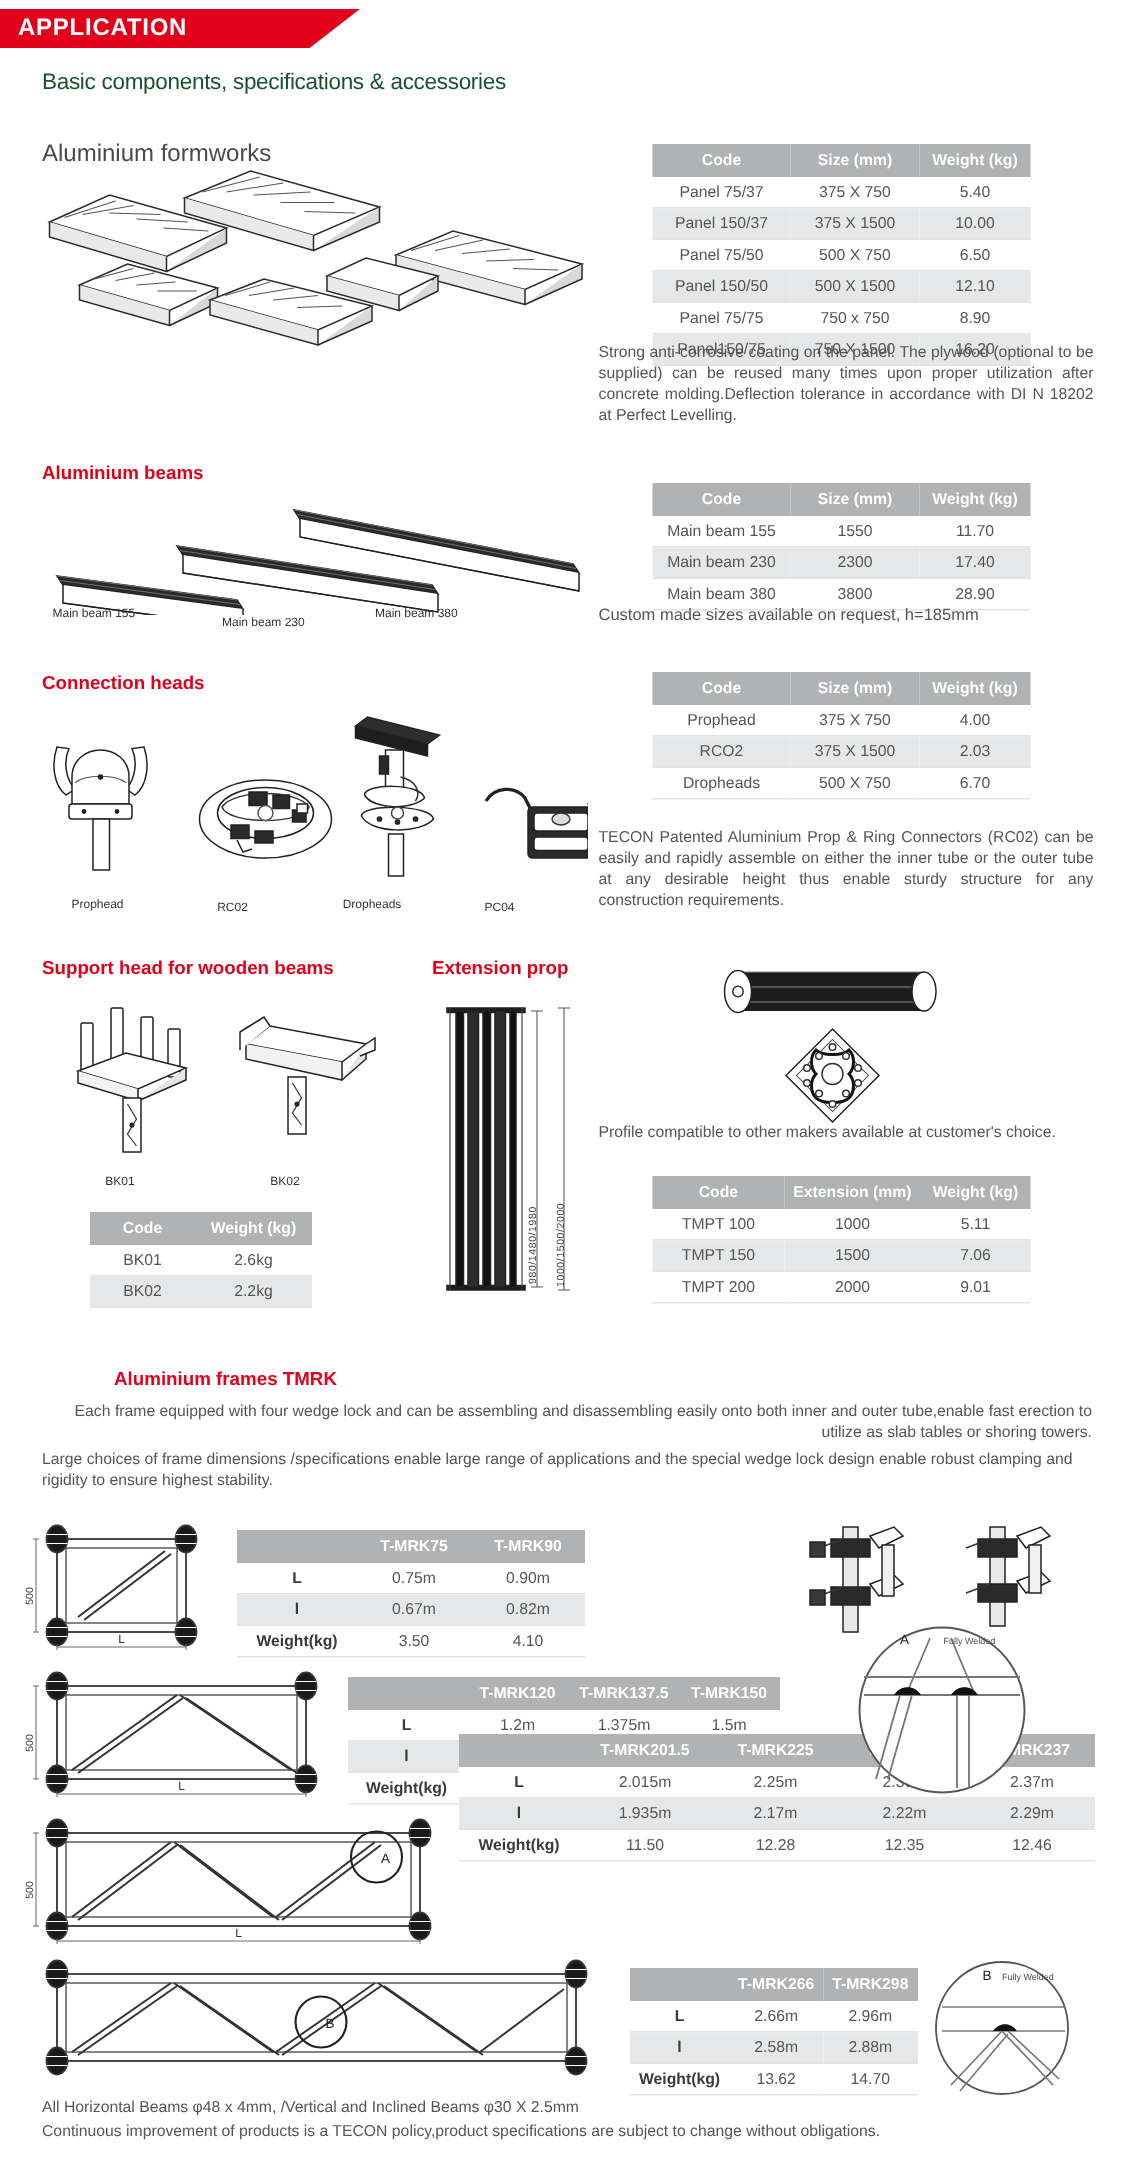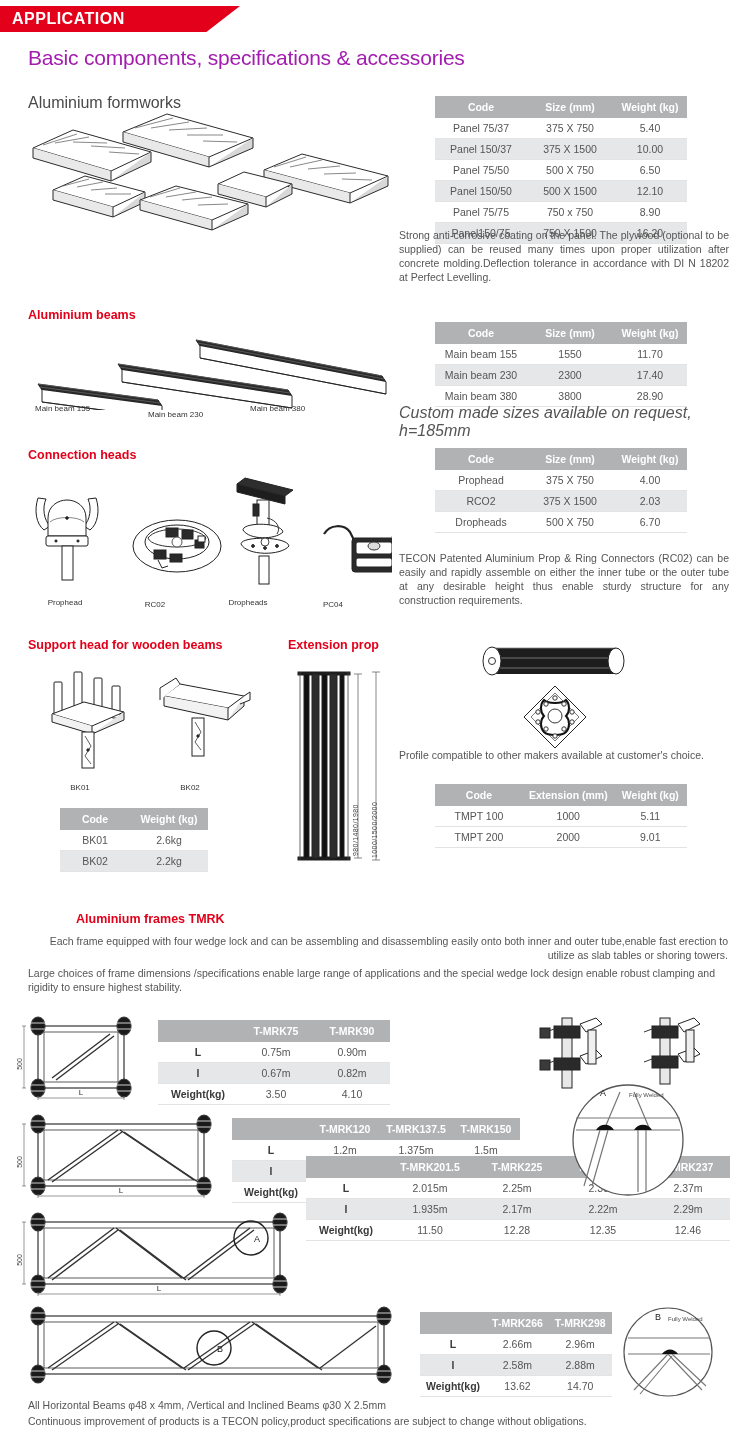"Basic components, specifications &" .page-title { color: #a21caf -> #14532d; font-size: 21px -> 15px }
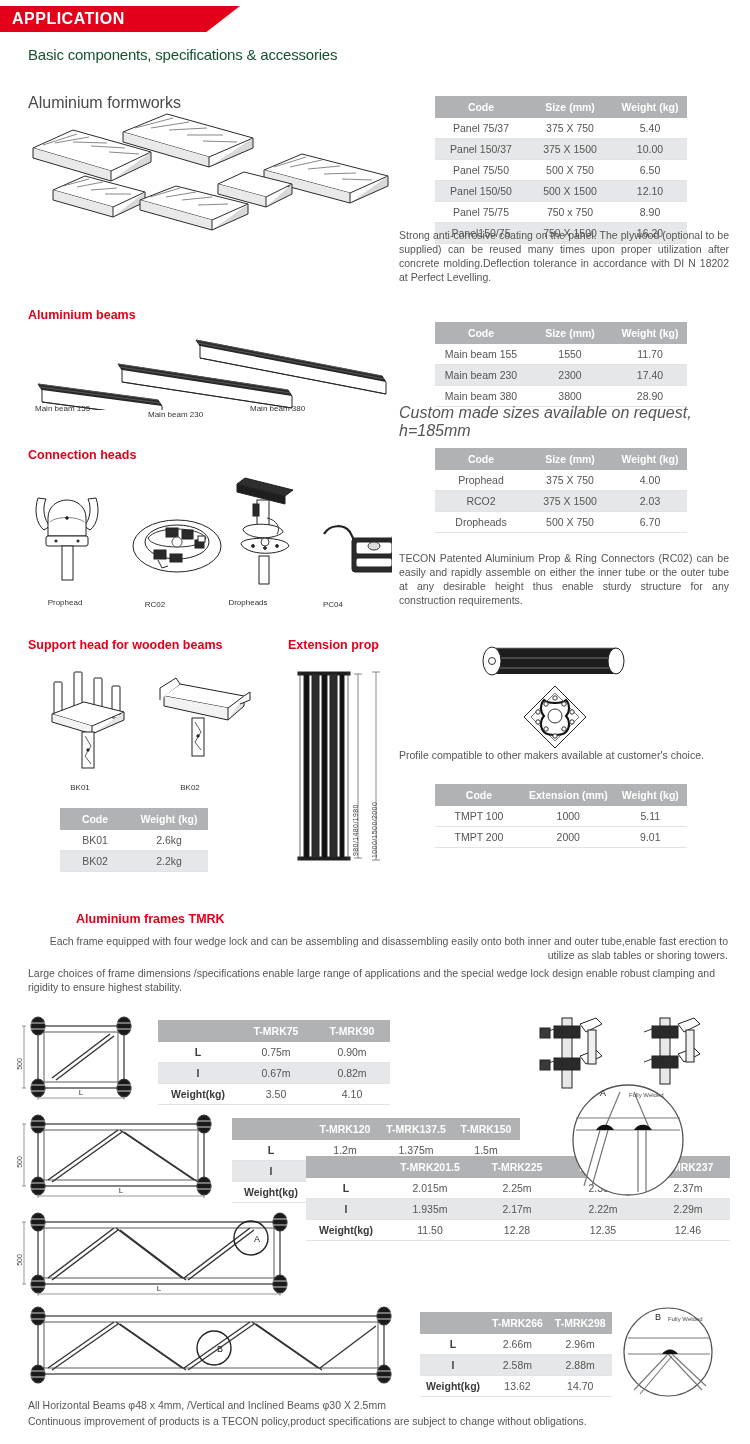"Custom made sizes available on" .note { font-size: 16px -> 11px; font-style: italic -> none }
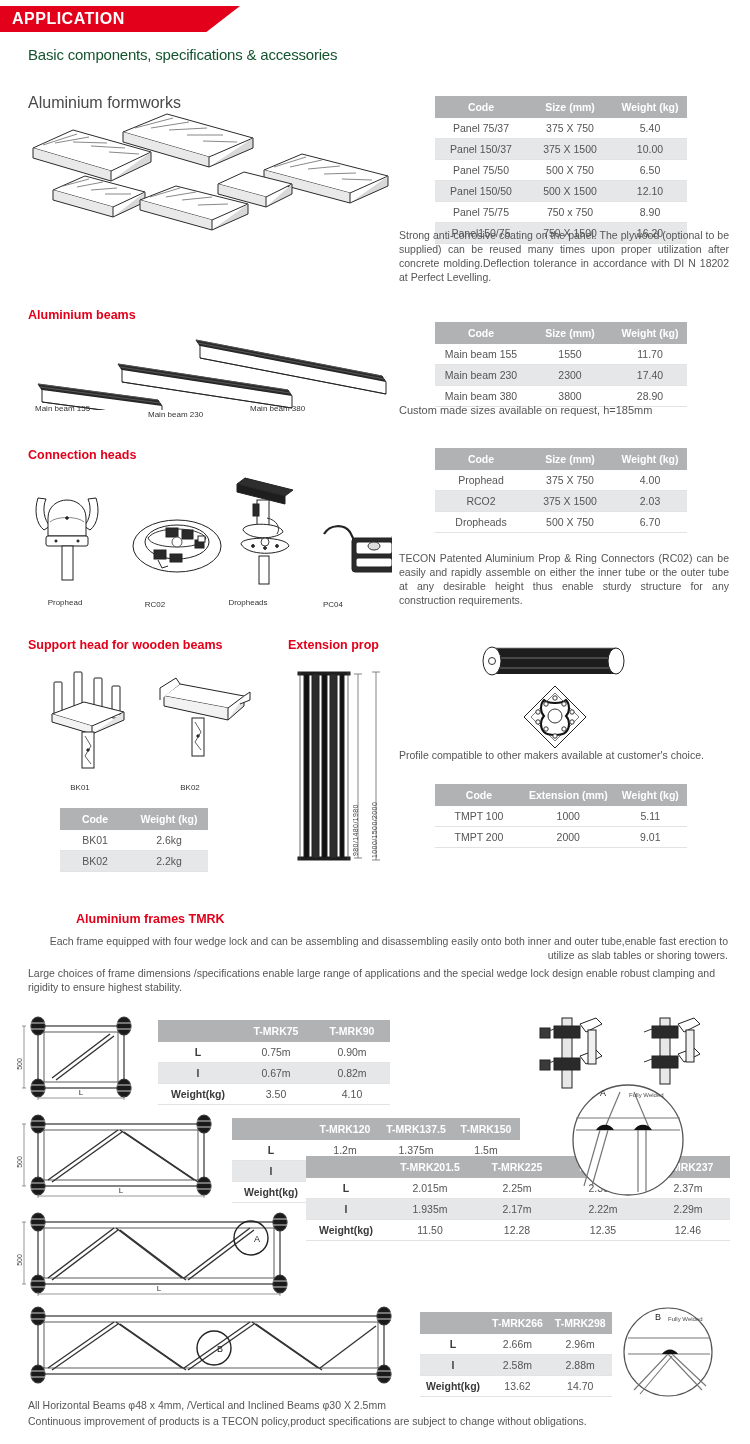"TMPT 150" tr.alt { html: none -> <tr> <td>TMPT 150</td> <td>1500</td> <td>7.06</td> </tr> }
